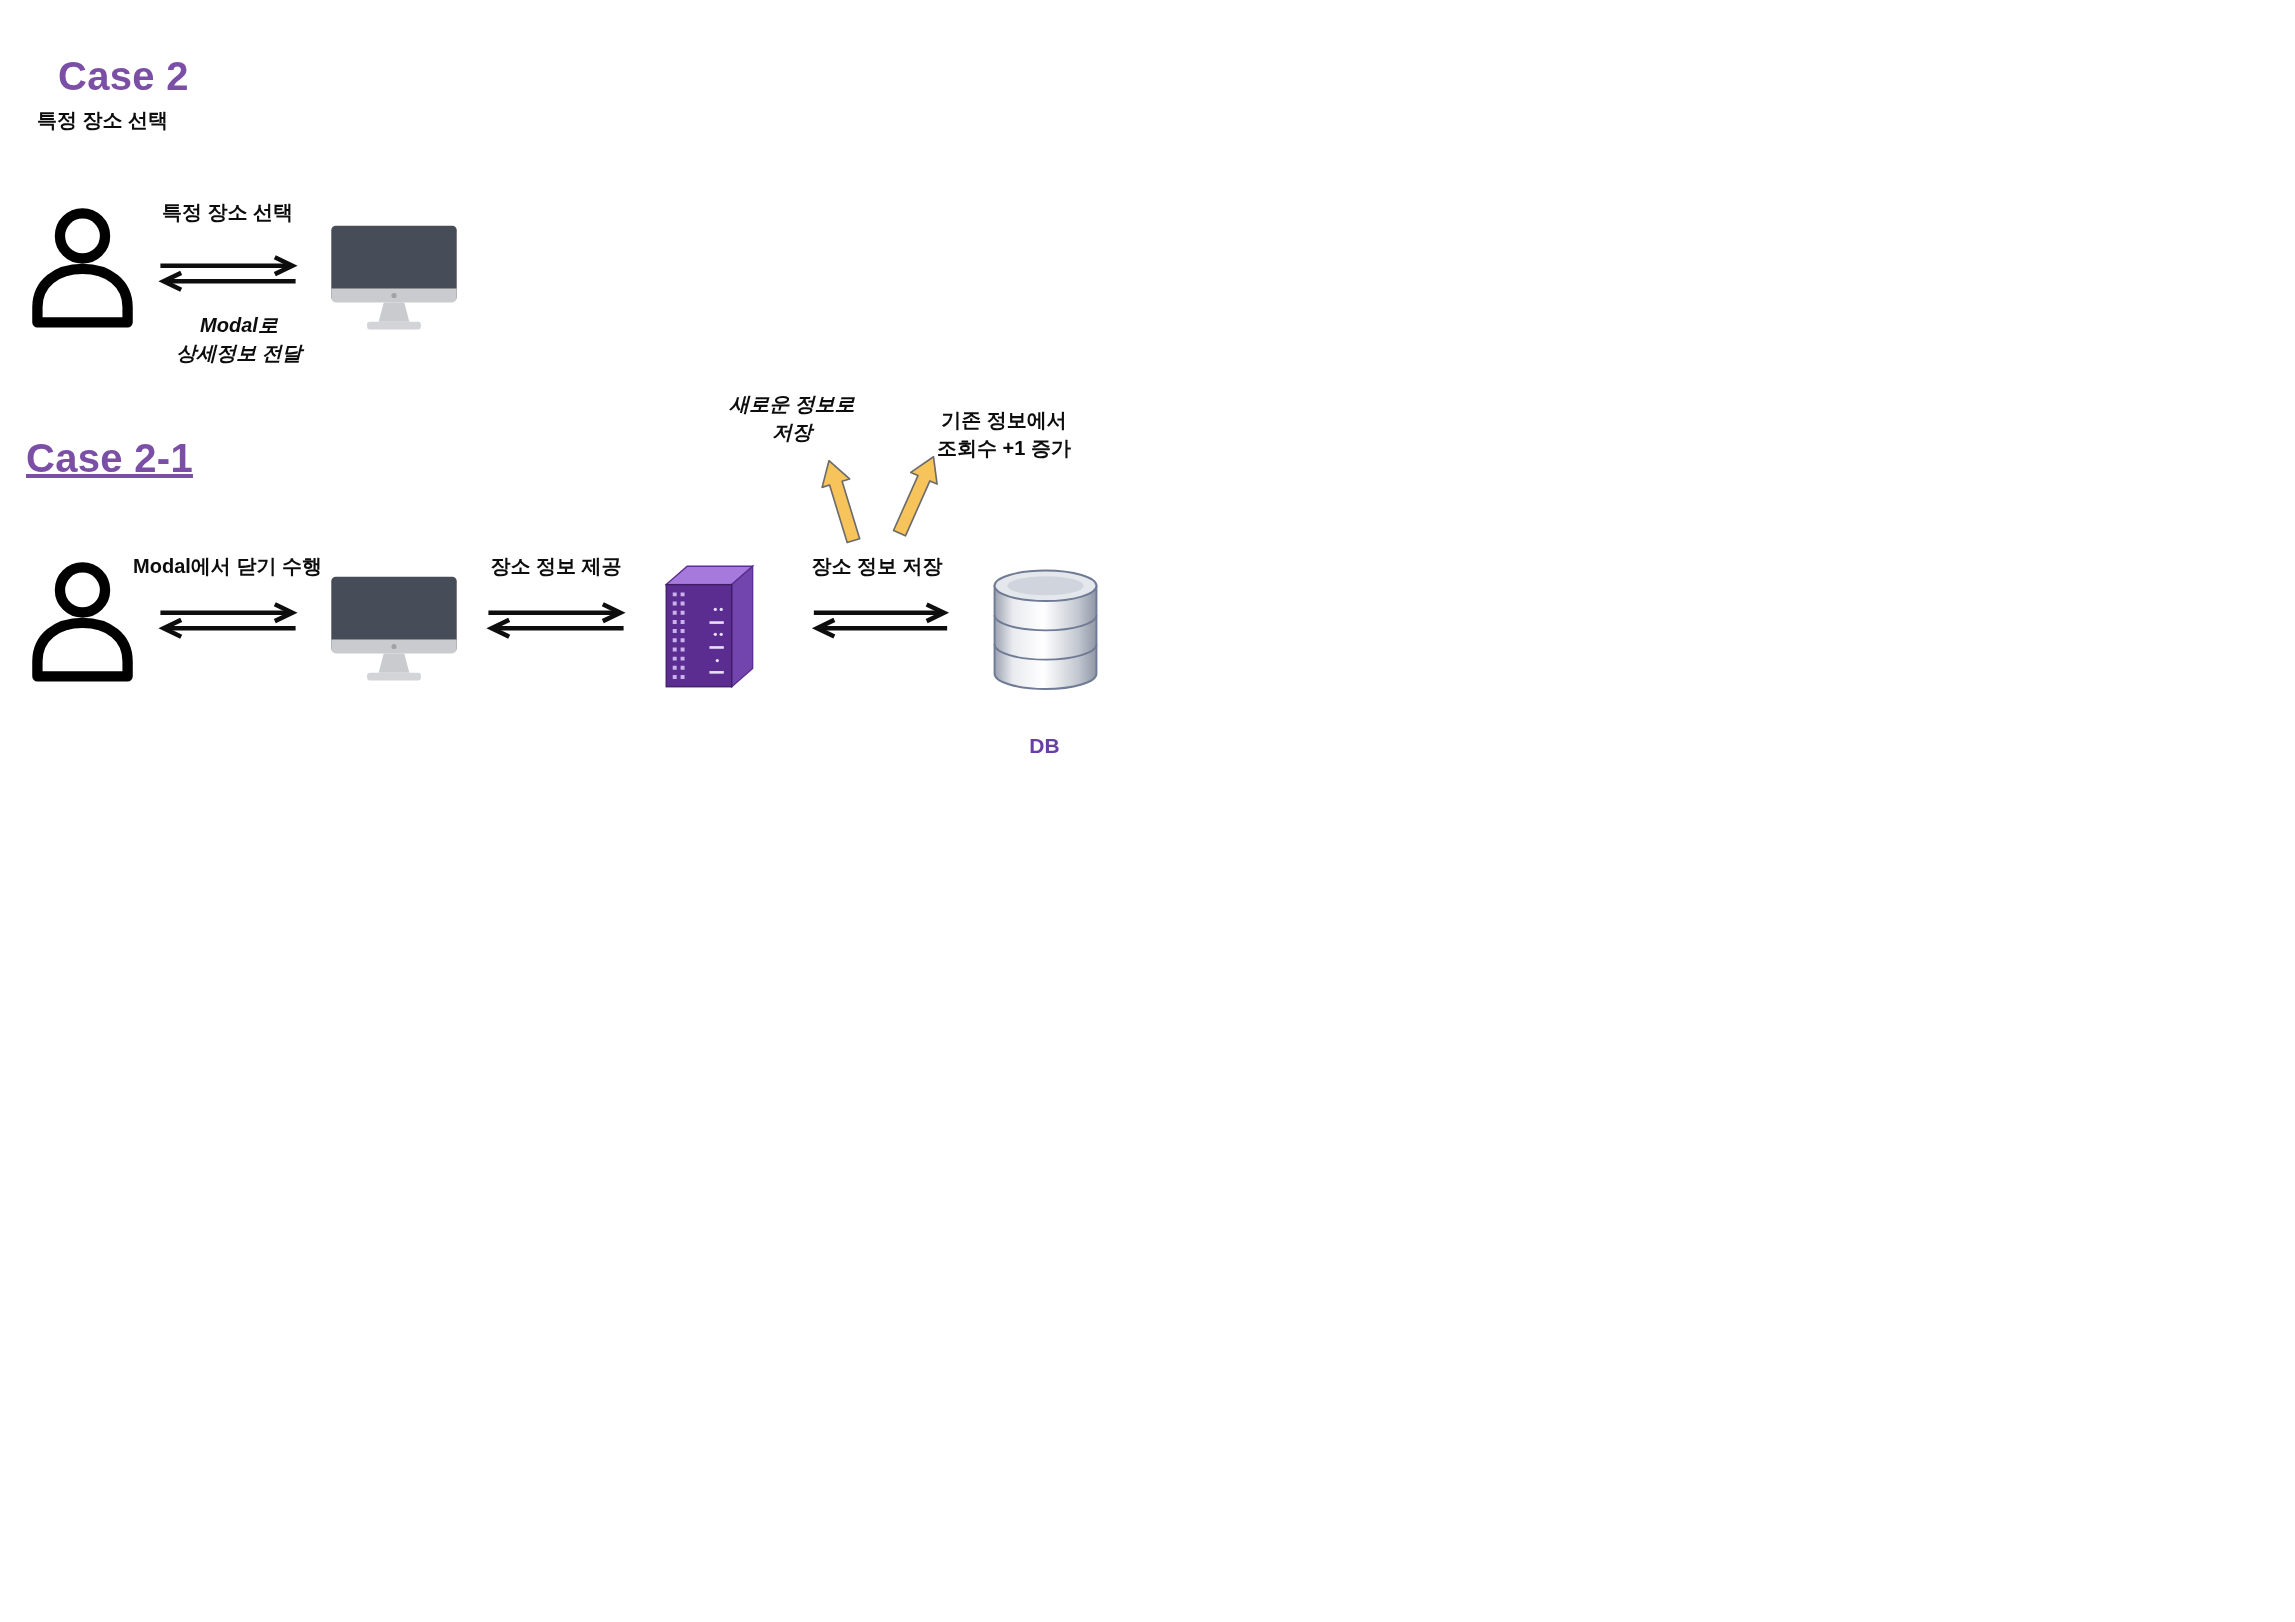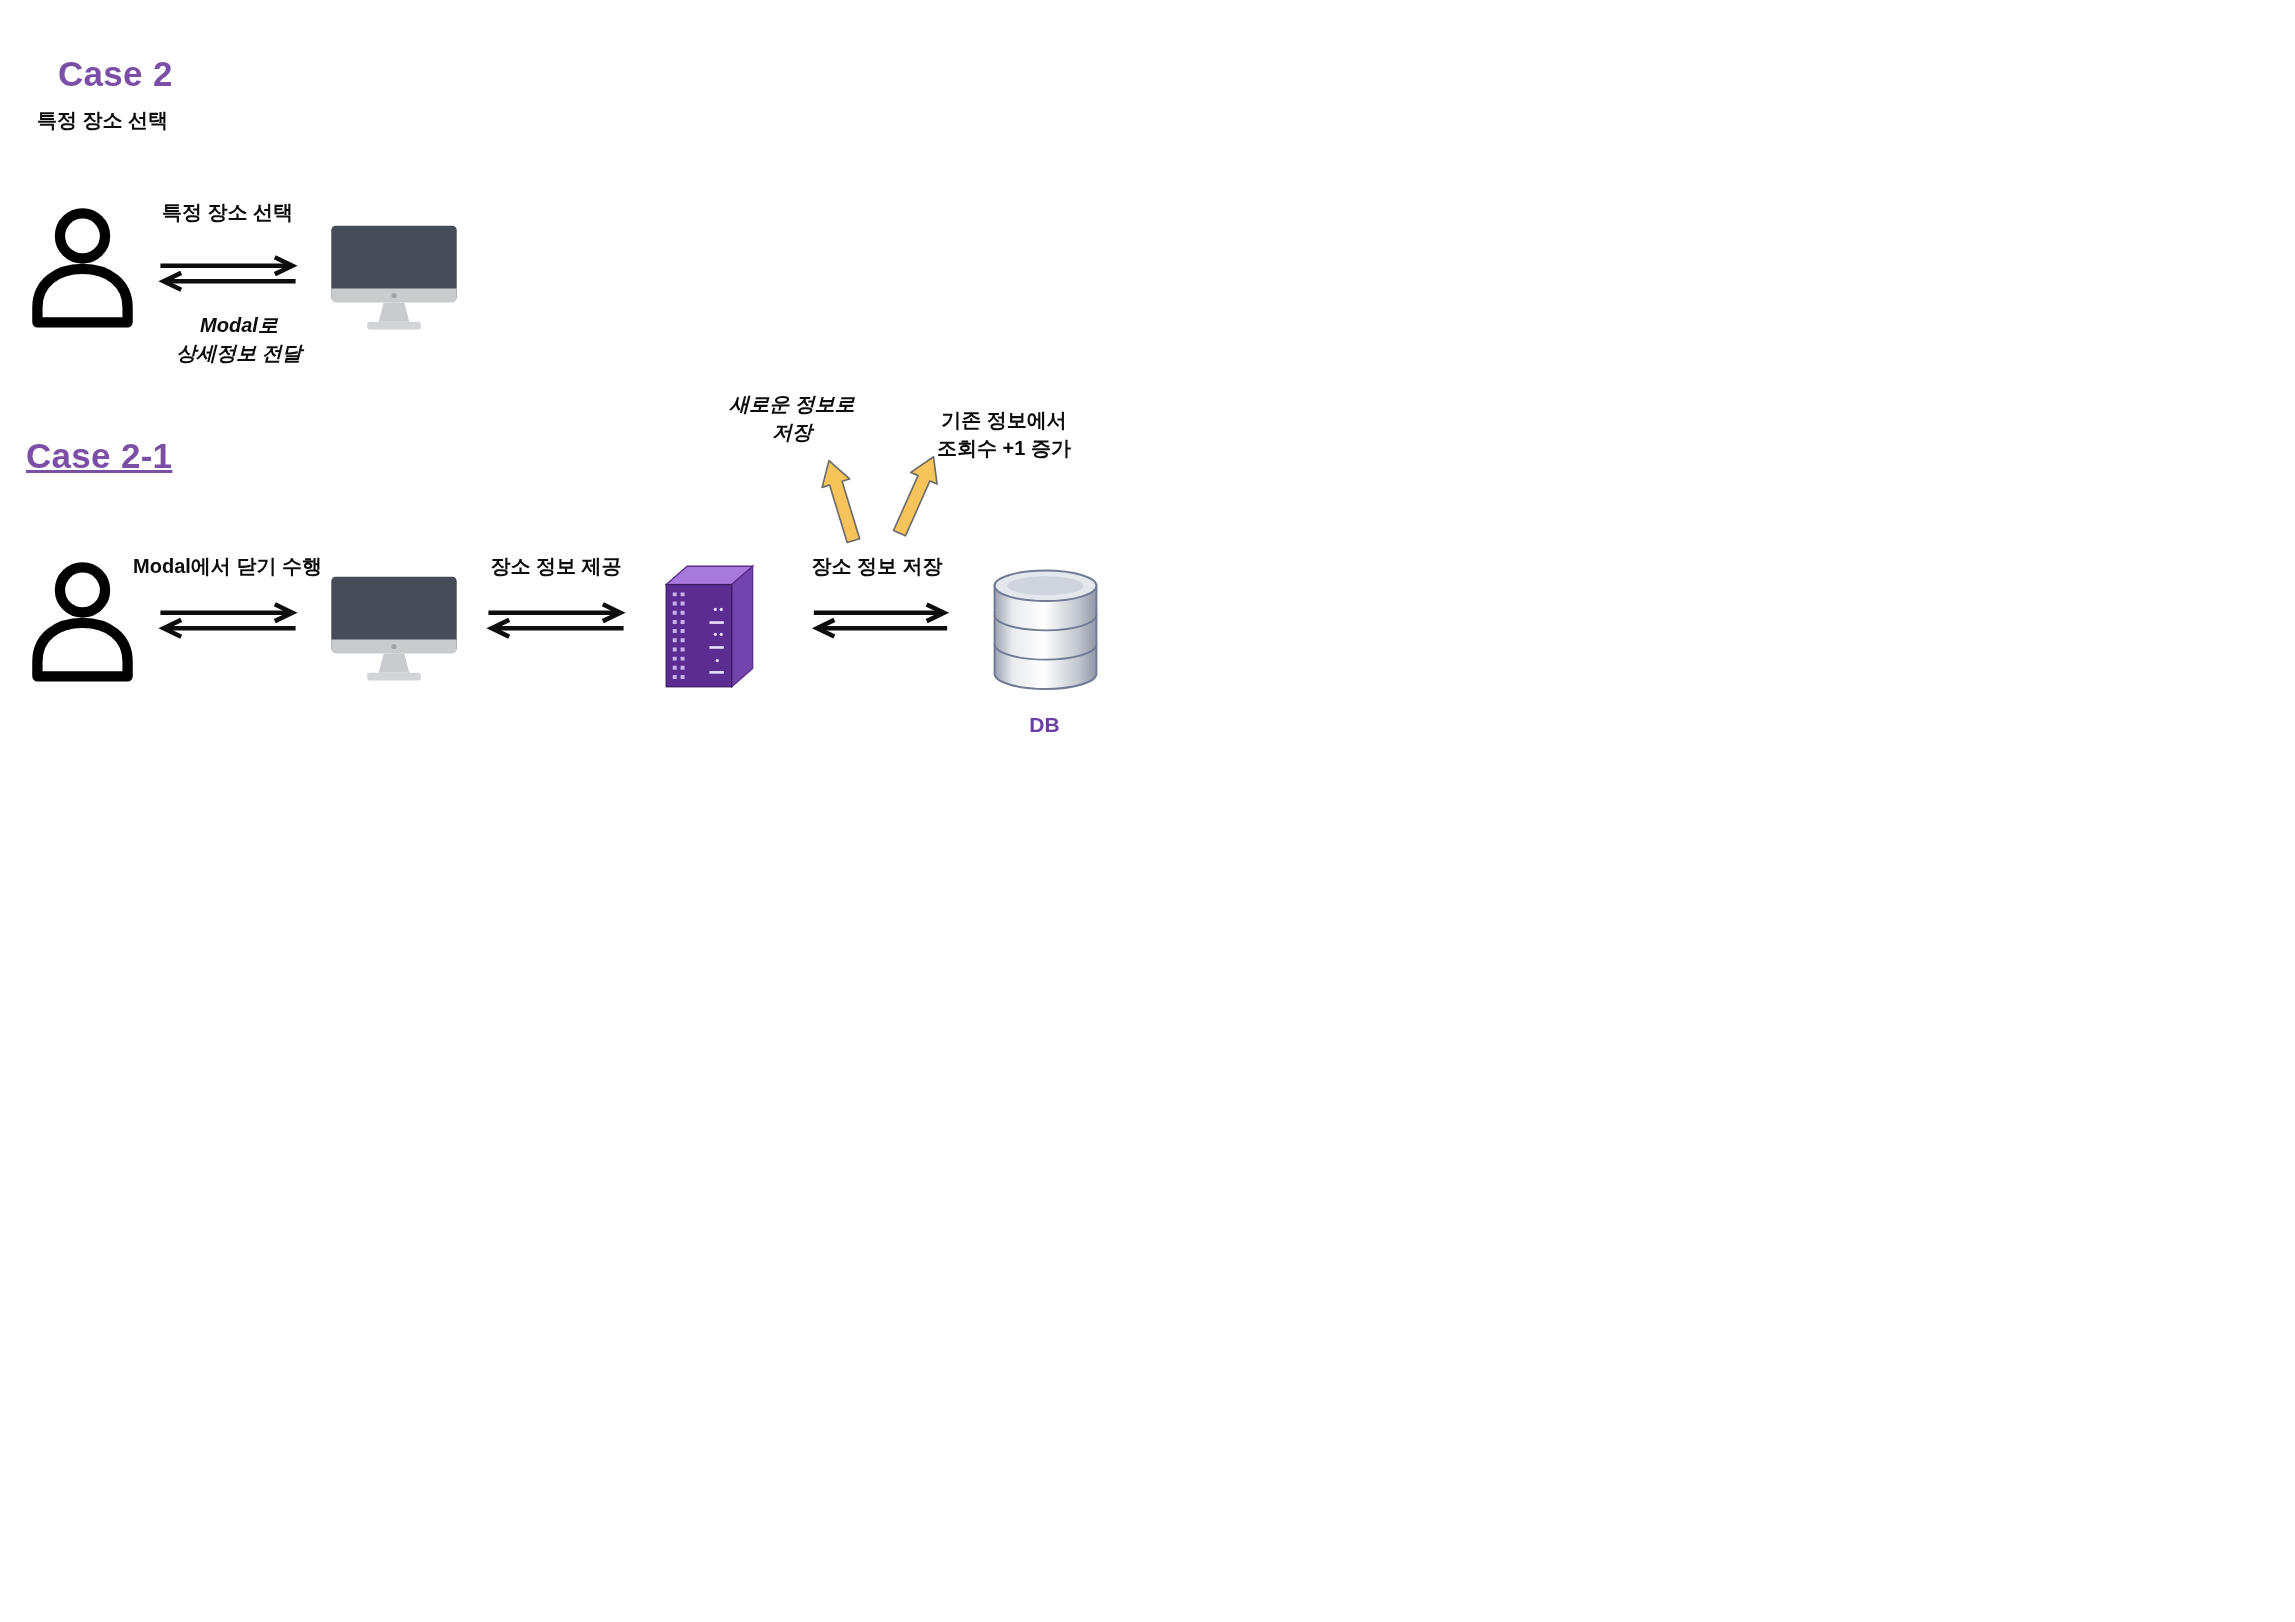"Case 2" .title { font-size: 35px -> 40px }
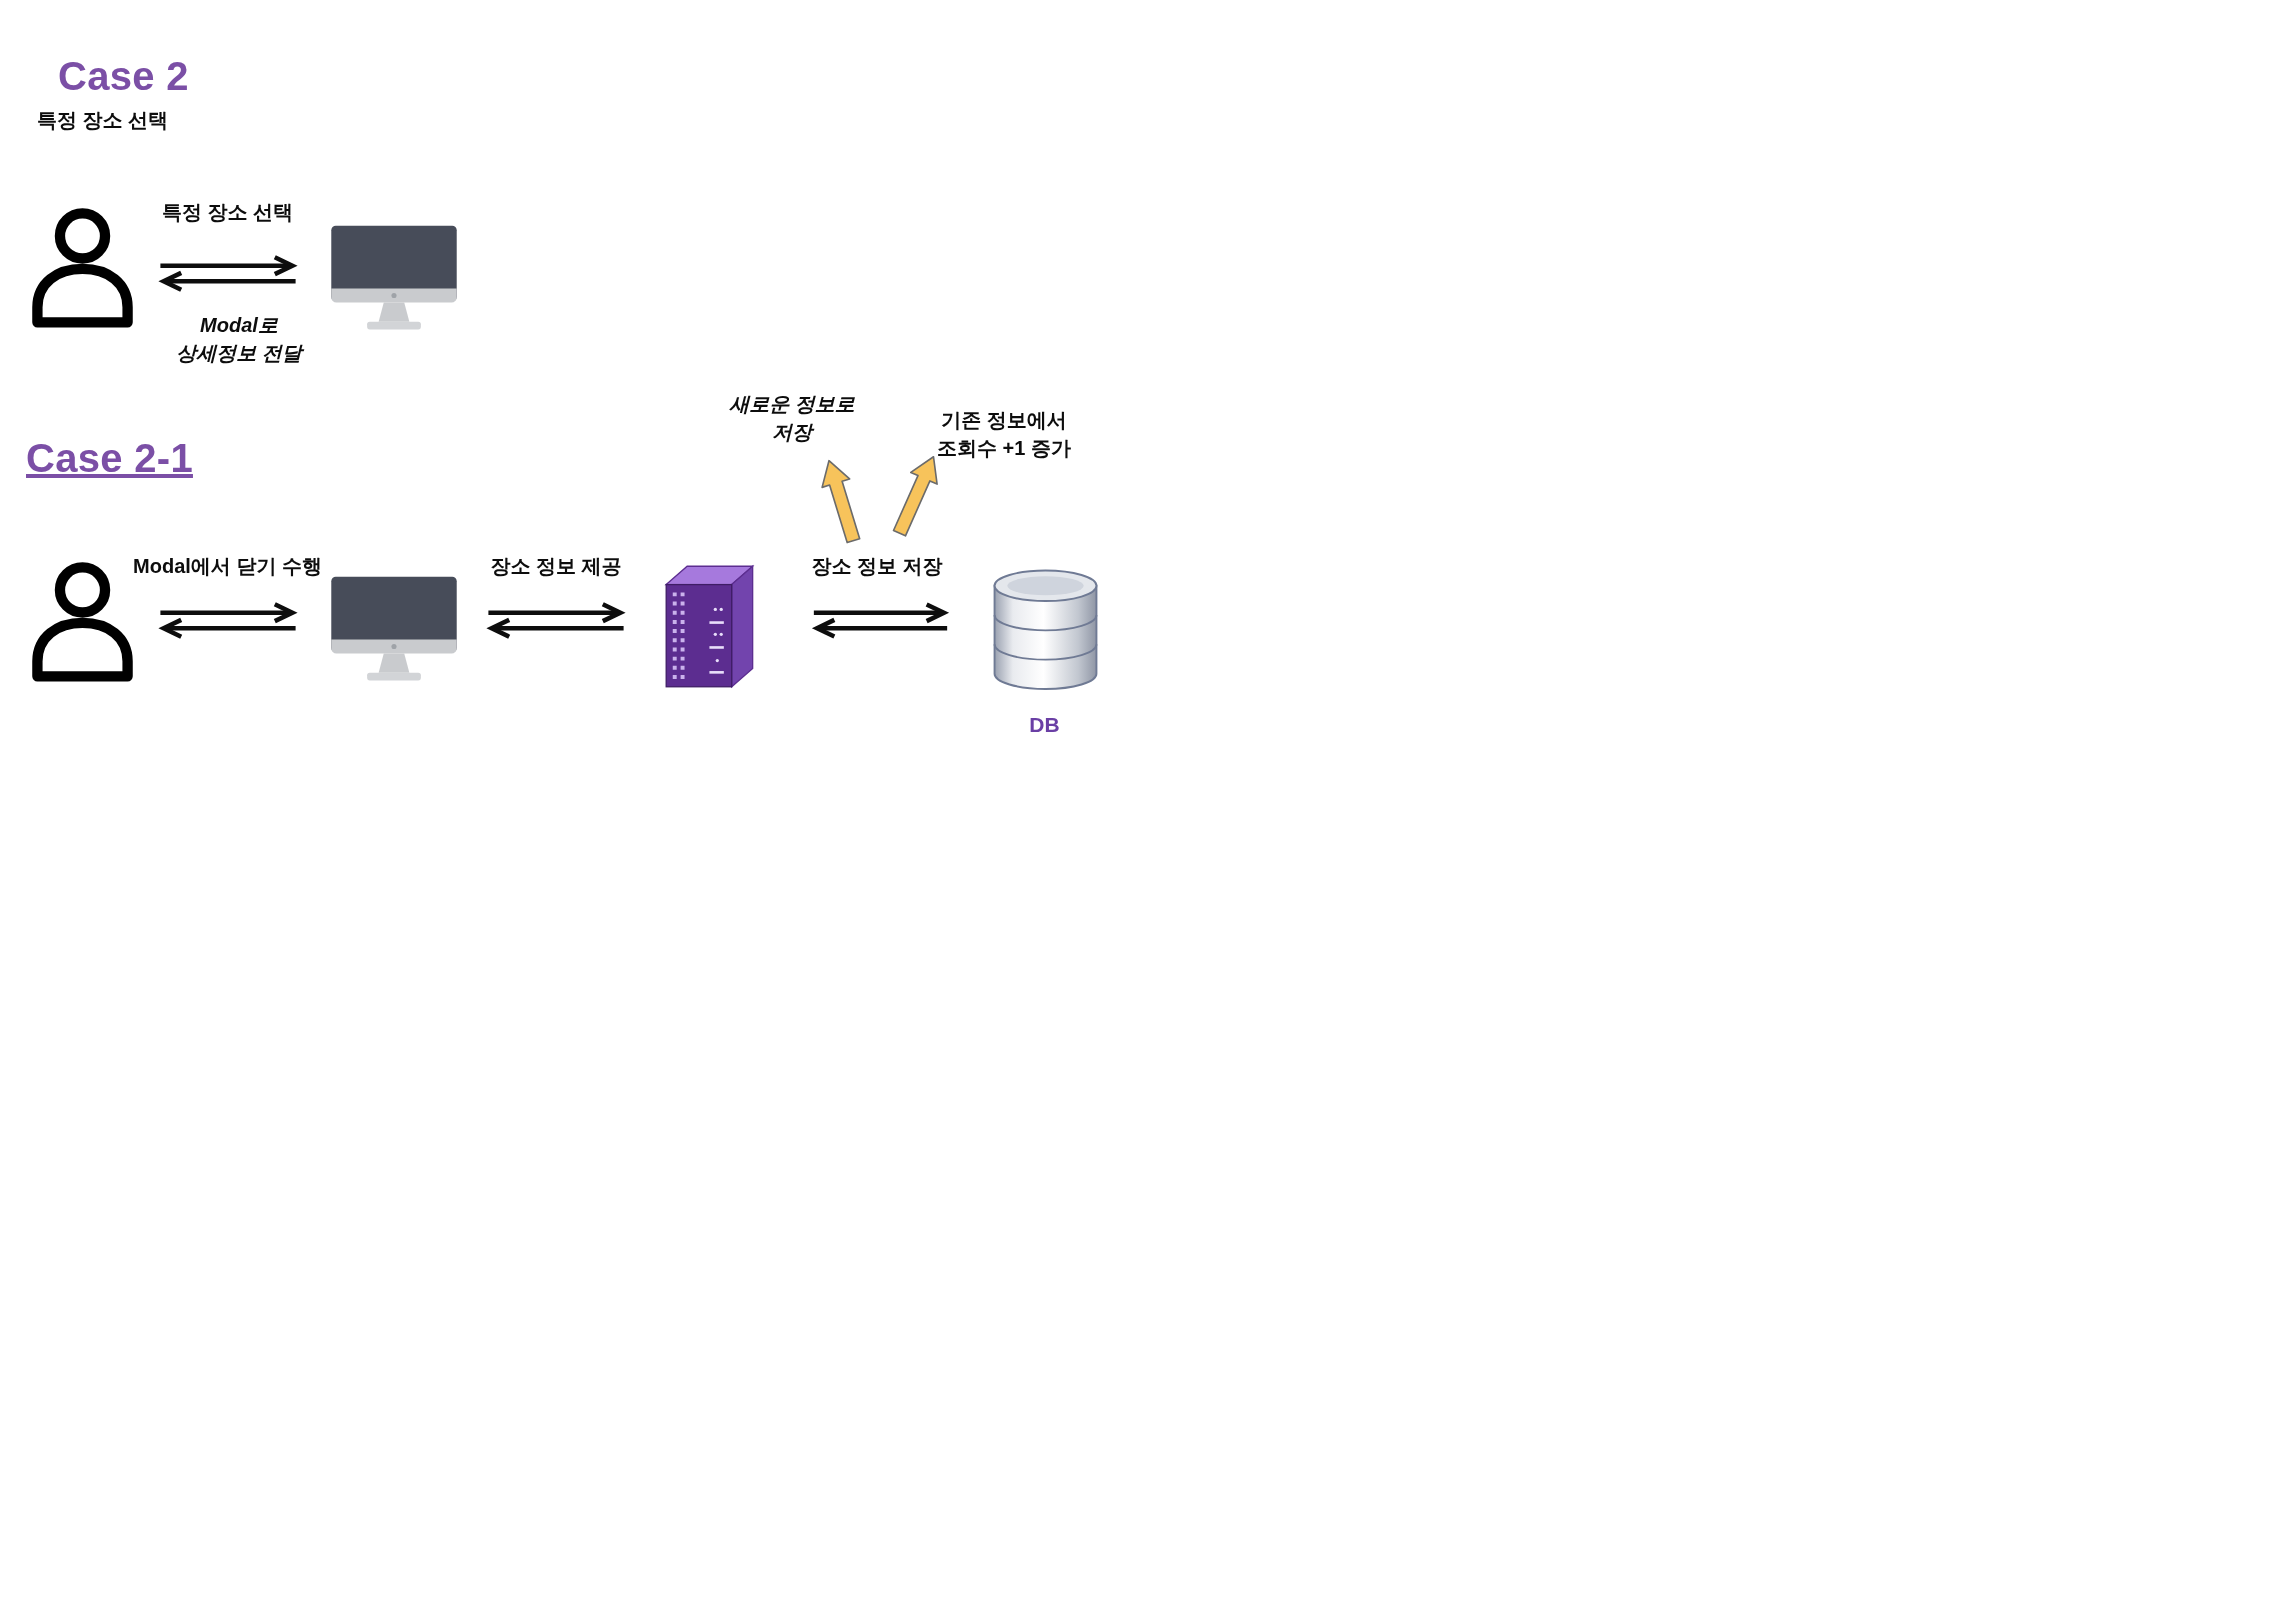"DB" .db-caption { margin-top: none -> 21px }
